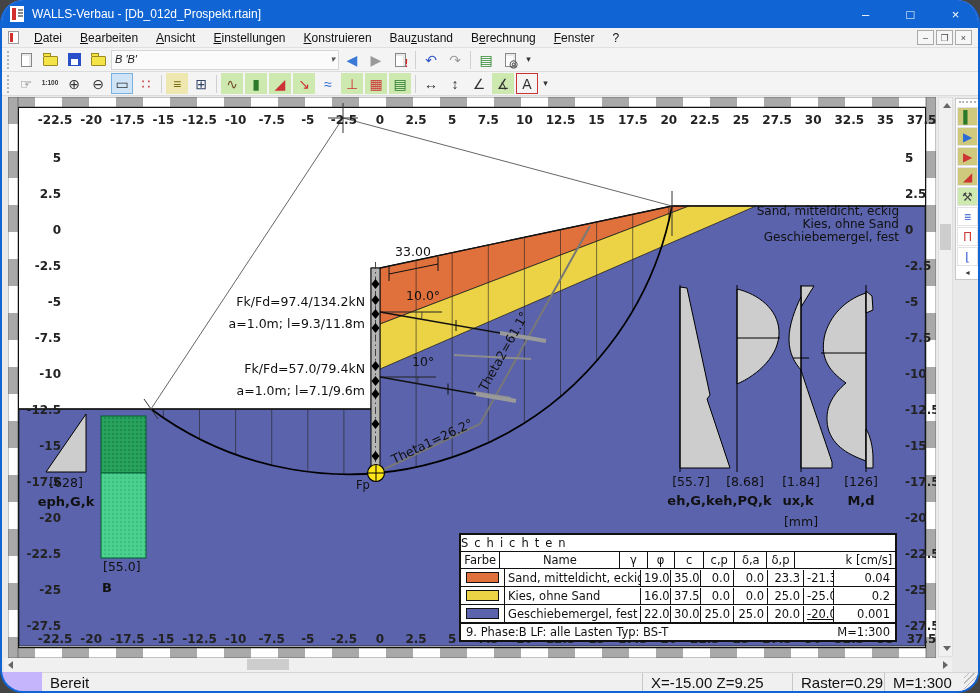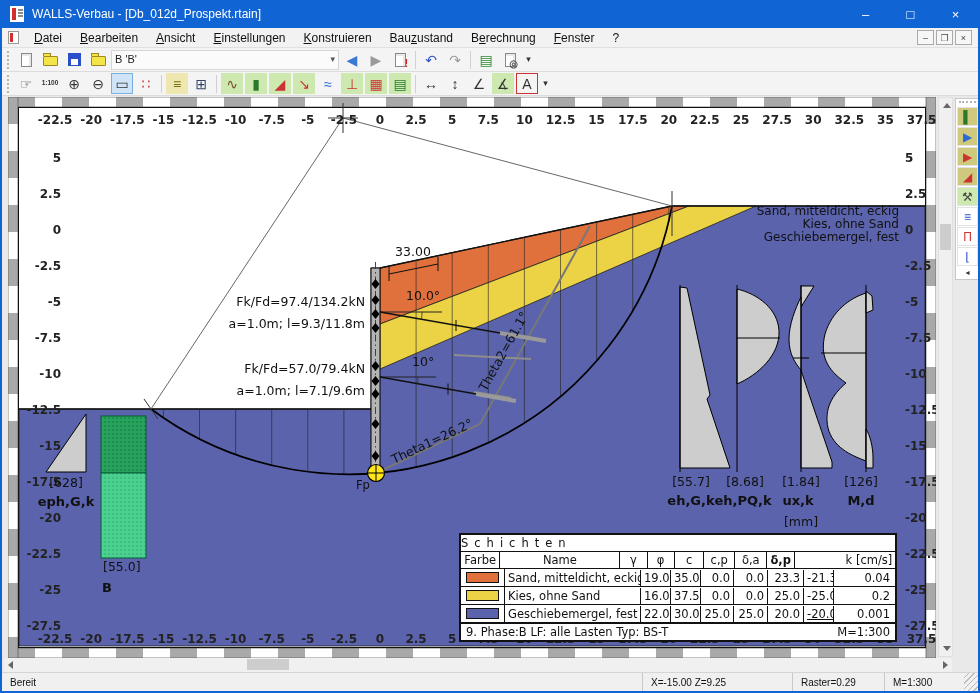"WALLS-Verbau - [Db_012d_Prospekt.rtain]" .window { border-radius: none -> 23px }
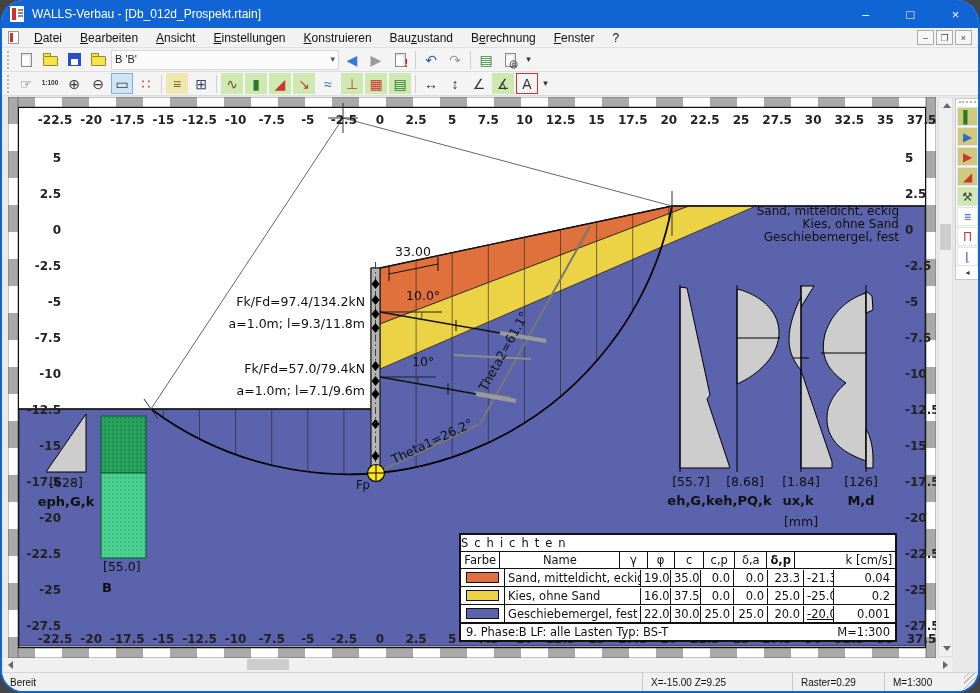"B 'B'" .combo { font-style: none -> italic }
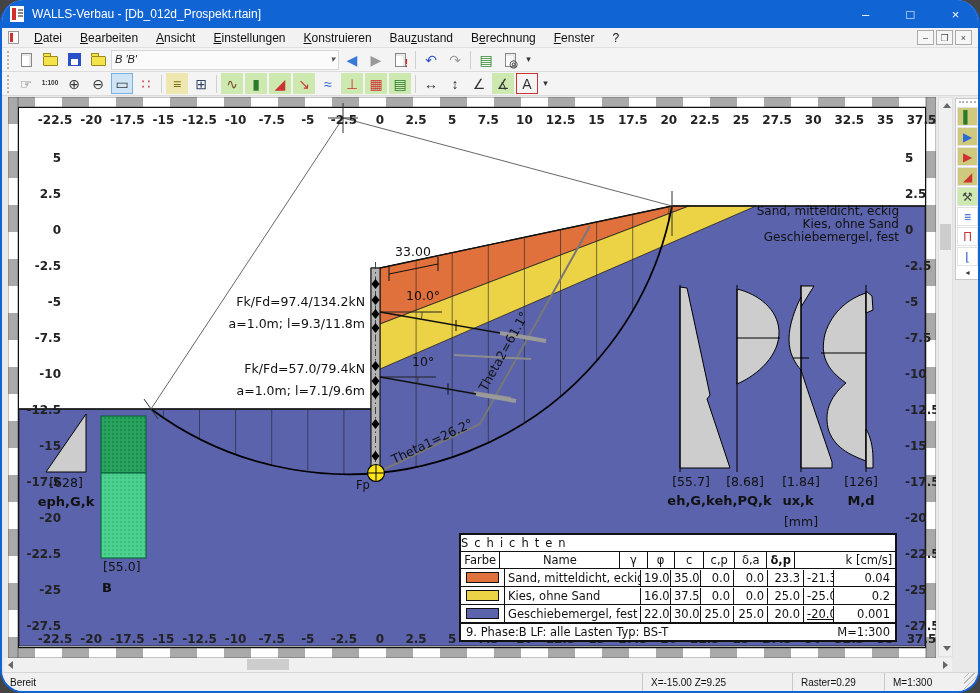"δ,p" div.sch-cell { font-weight: bold -> none }
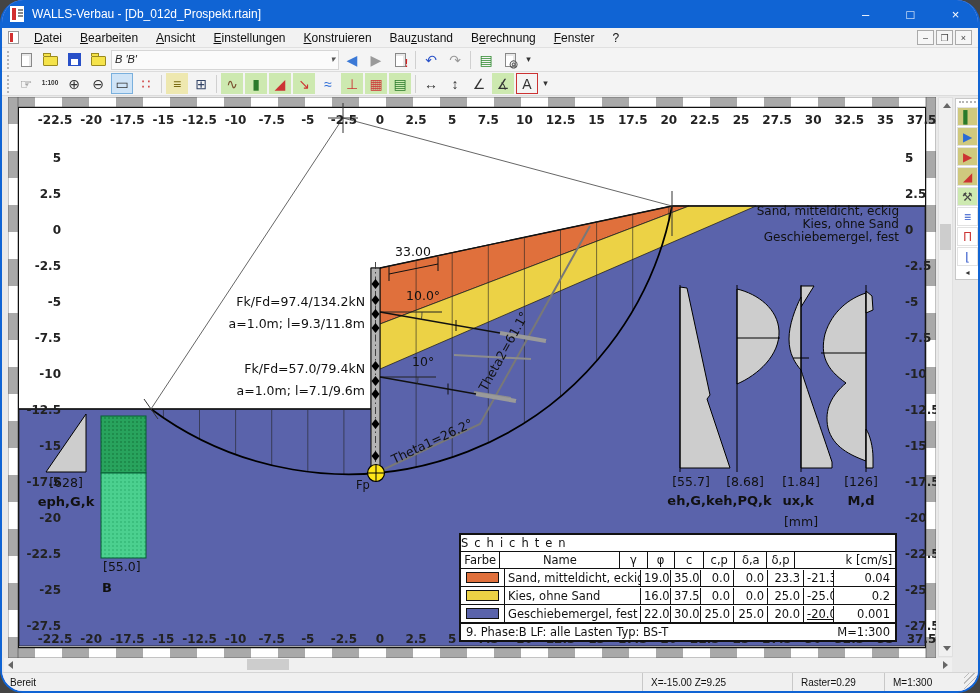"Bereit" .statusbar { font-size: 10px -> 15px; margin-left: none -> 40px }
